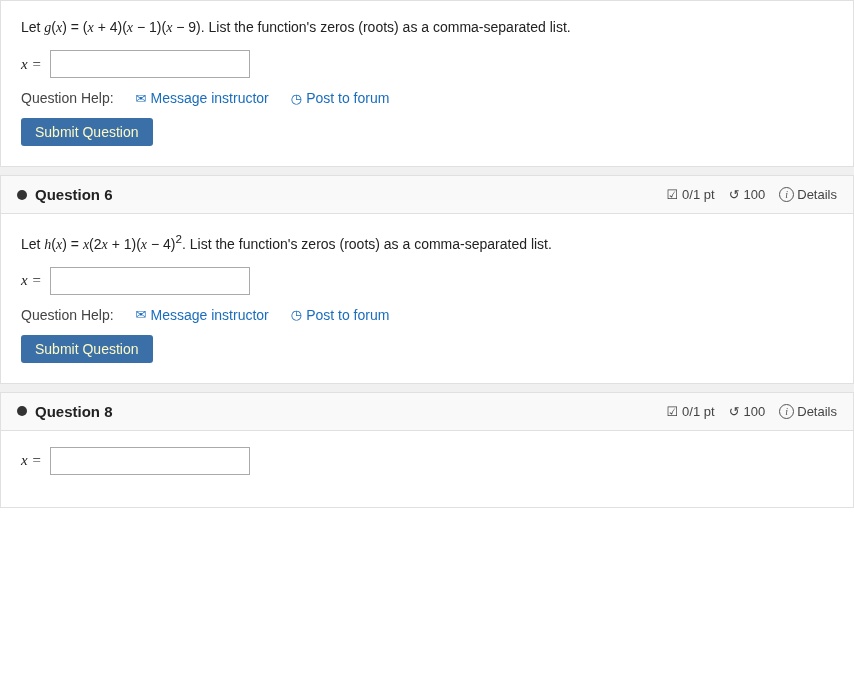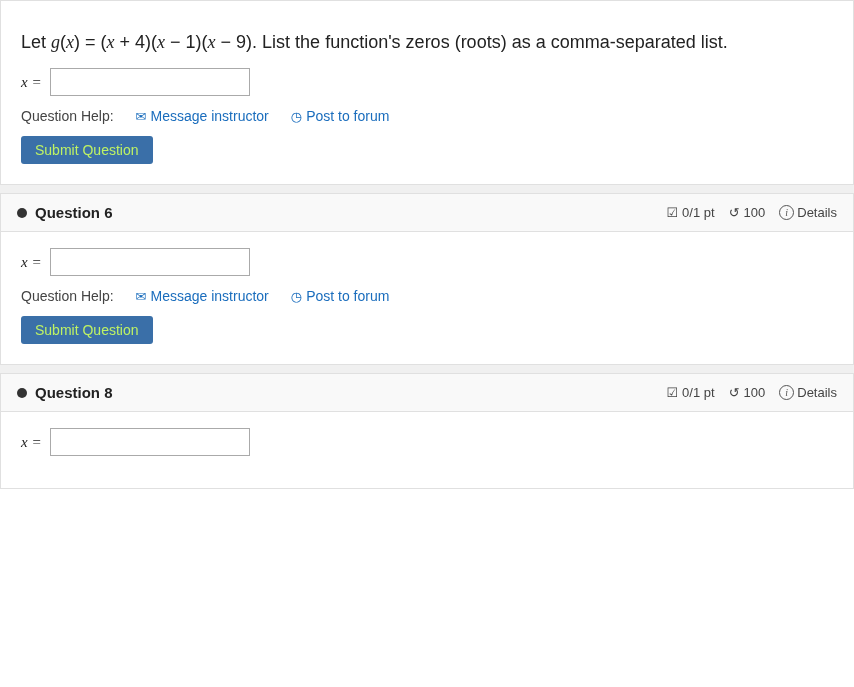"Let g(x) = (x +" .question-text { font-size: 18px -> 14px; margin-top: 12px -> none }
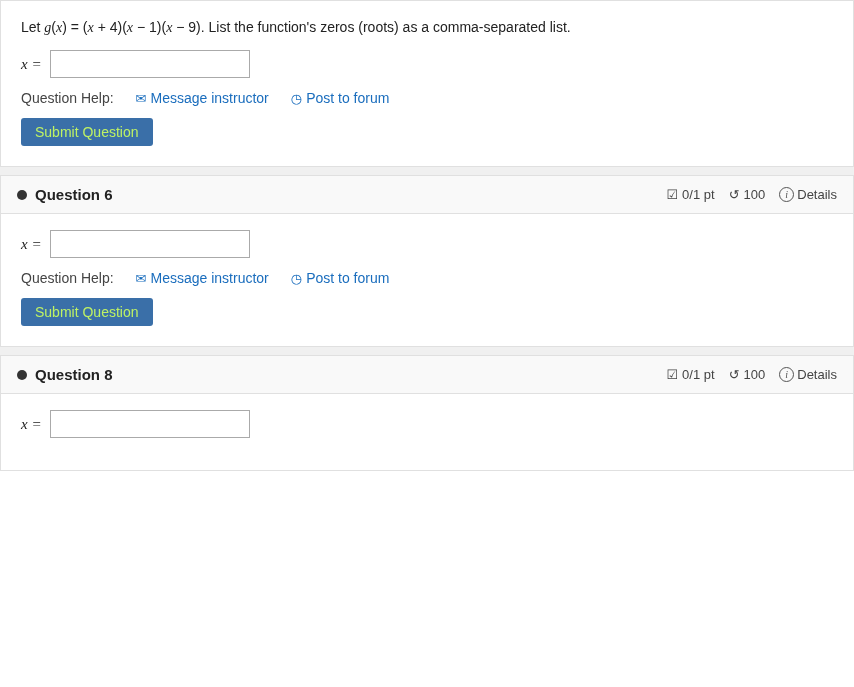"Submit Question" .submit-btn { color: #bef264 -> #fef9c3 }
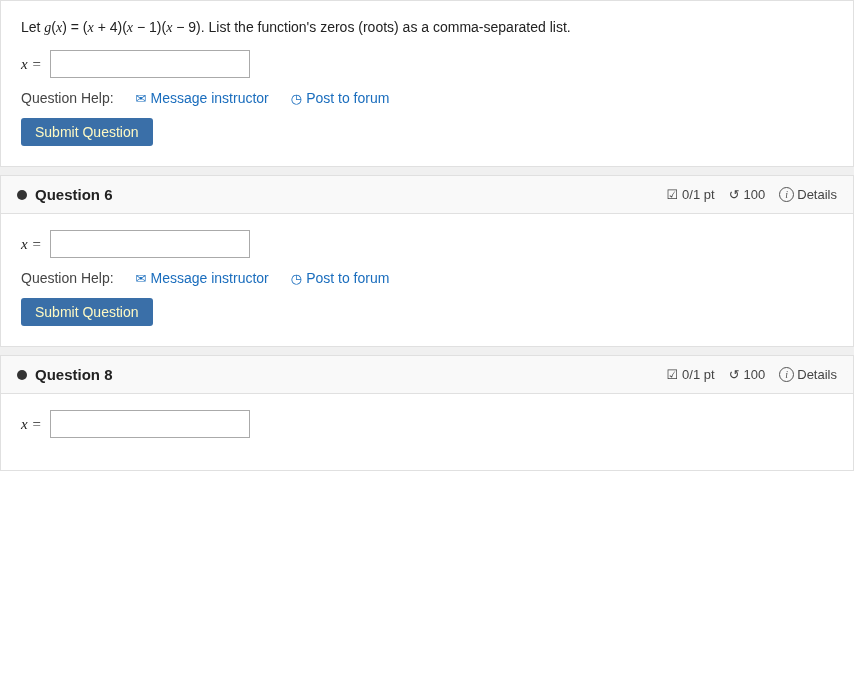"Let h(x) = x(2x +" div.question-text { html: none -> <div> Let <span>h</span>(<span>x</span>) = <span>x</span>(2<span>x</span> + 1)(<span>x</span> − 4)<sup>2</sup>. List the function's zeros (roots) as a comma-separated list. </div> }
